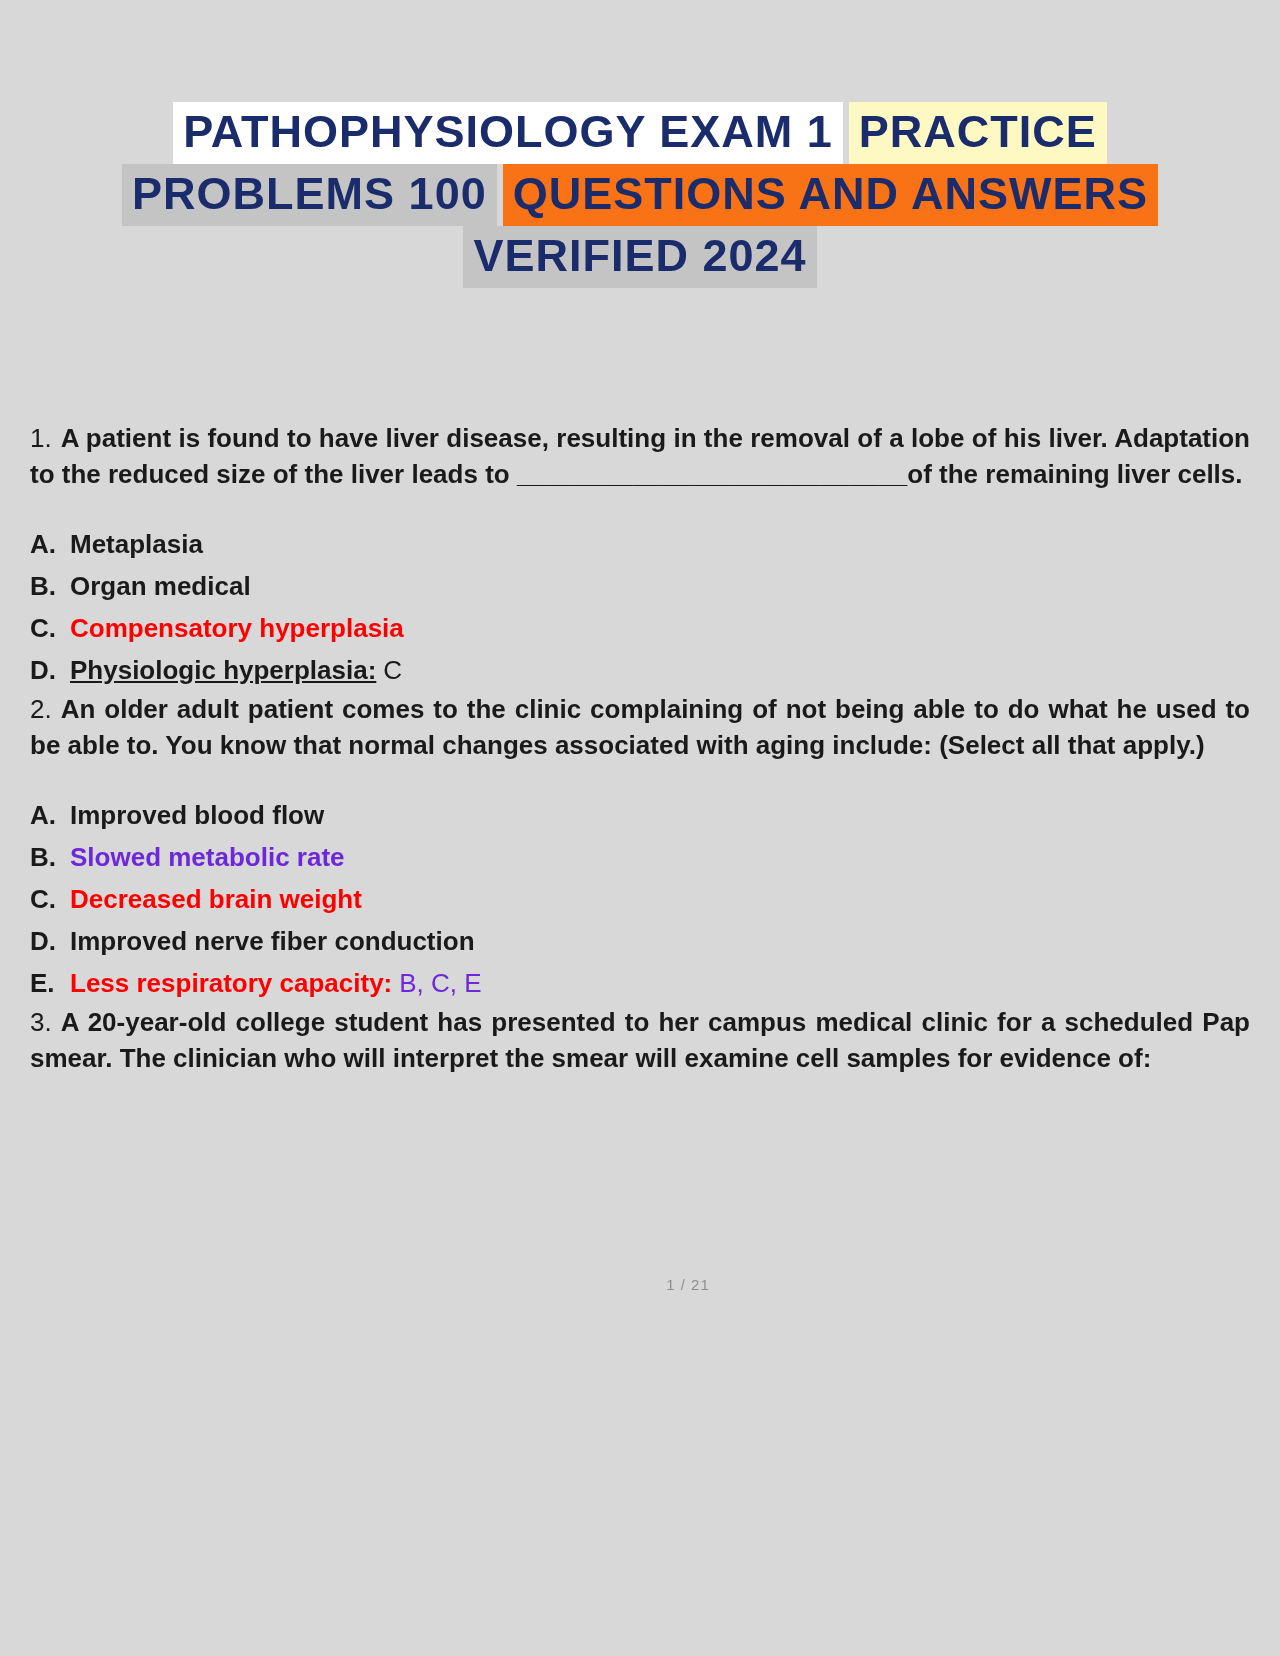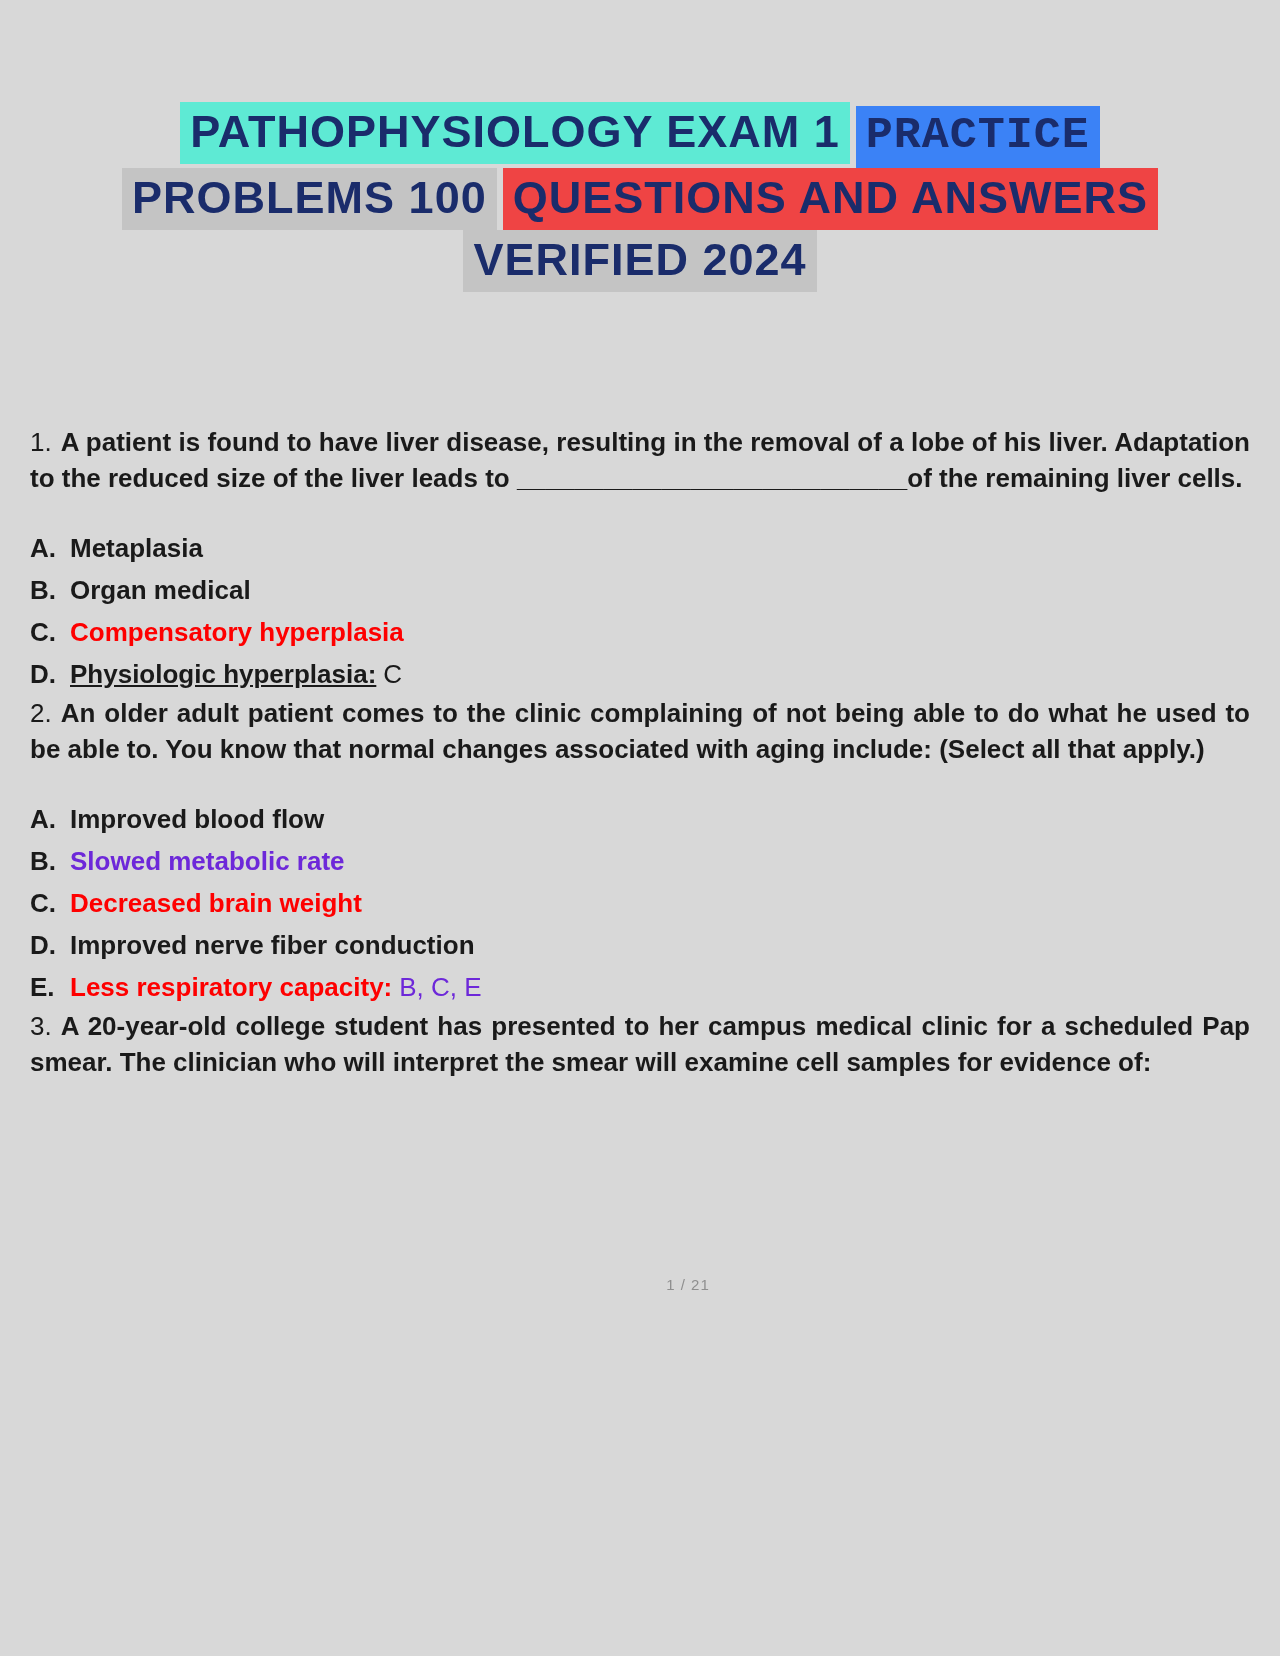"PATHOPHYSIOLOGY EXAM 1" span.title-seg { background-color: #5eead4 -> #ffffff }
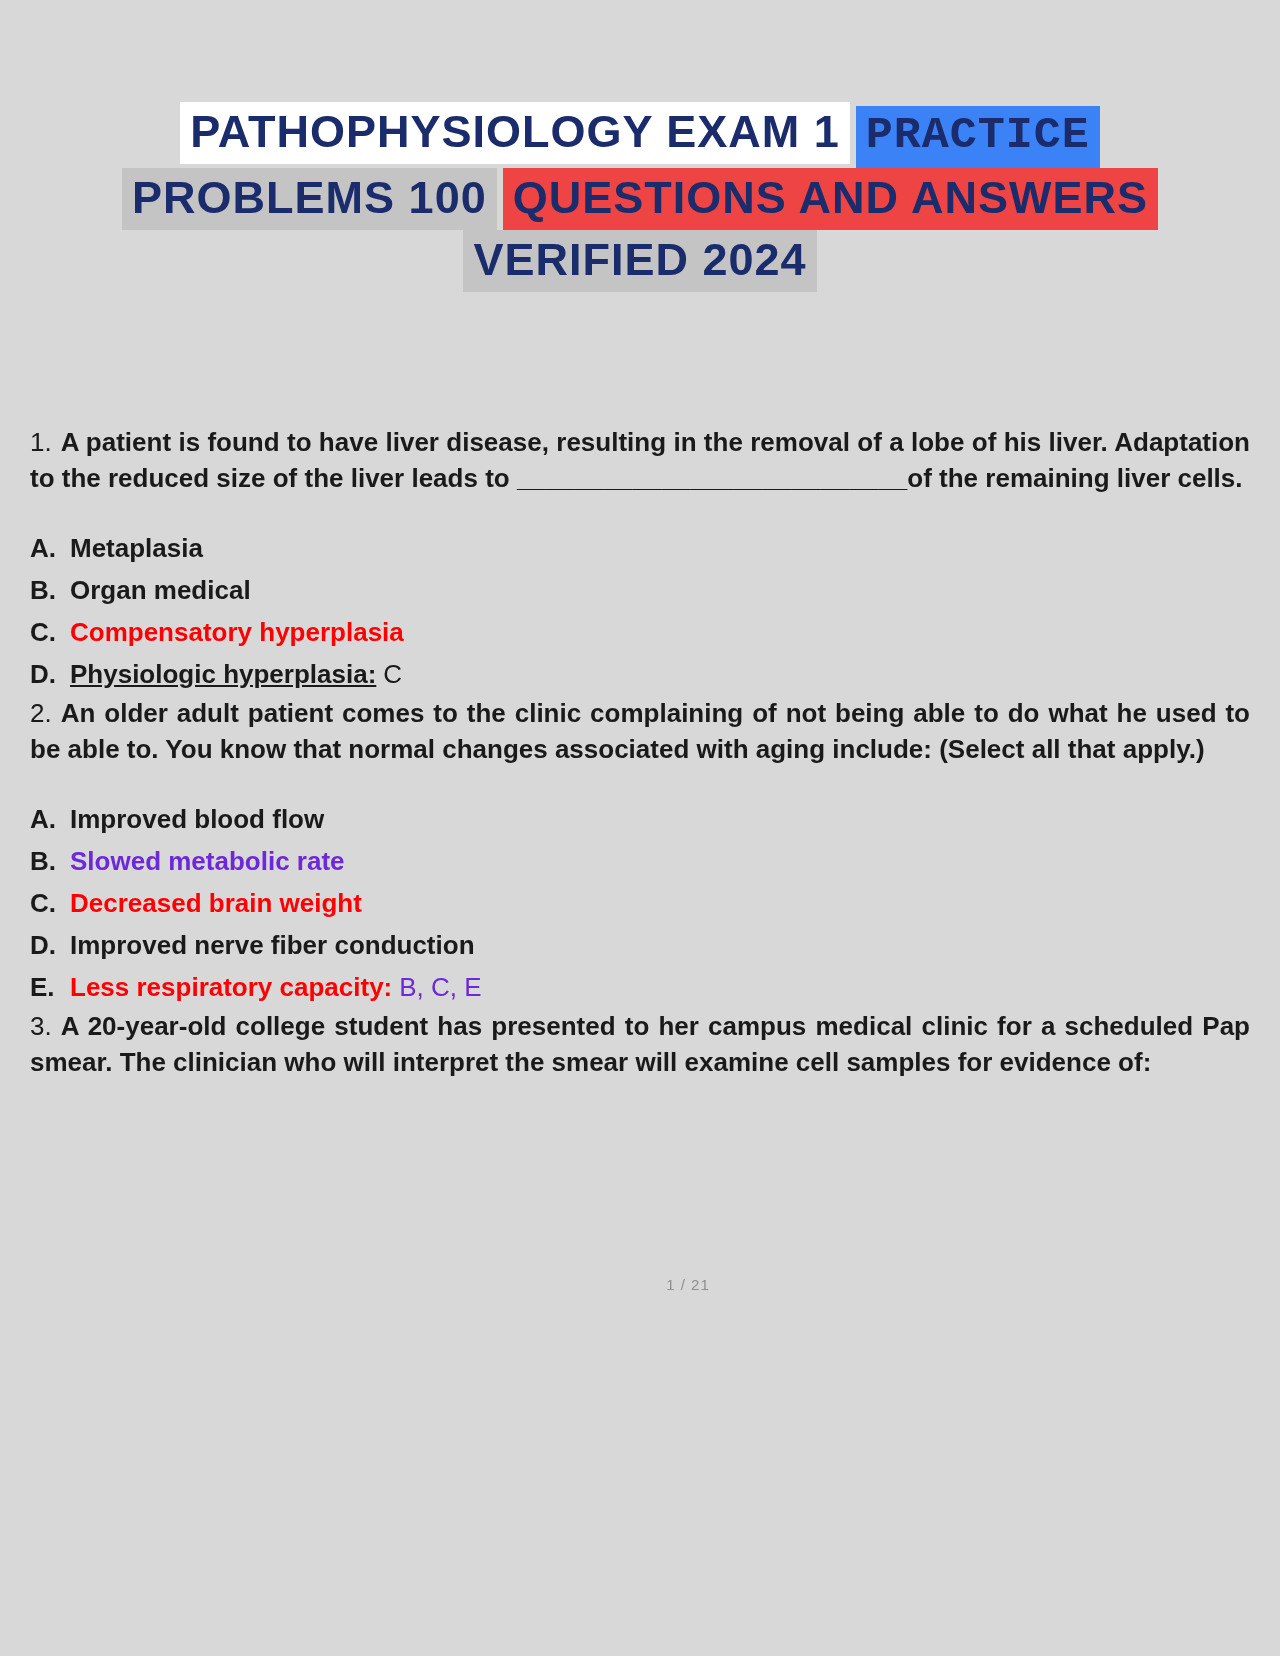"PRACTICE" span.title-seg { background-color: #3b82f6 -> #fef9c3; font-family: Liberation Mono, monospace -> none }
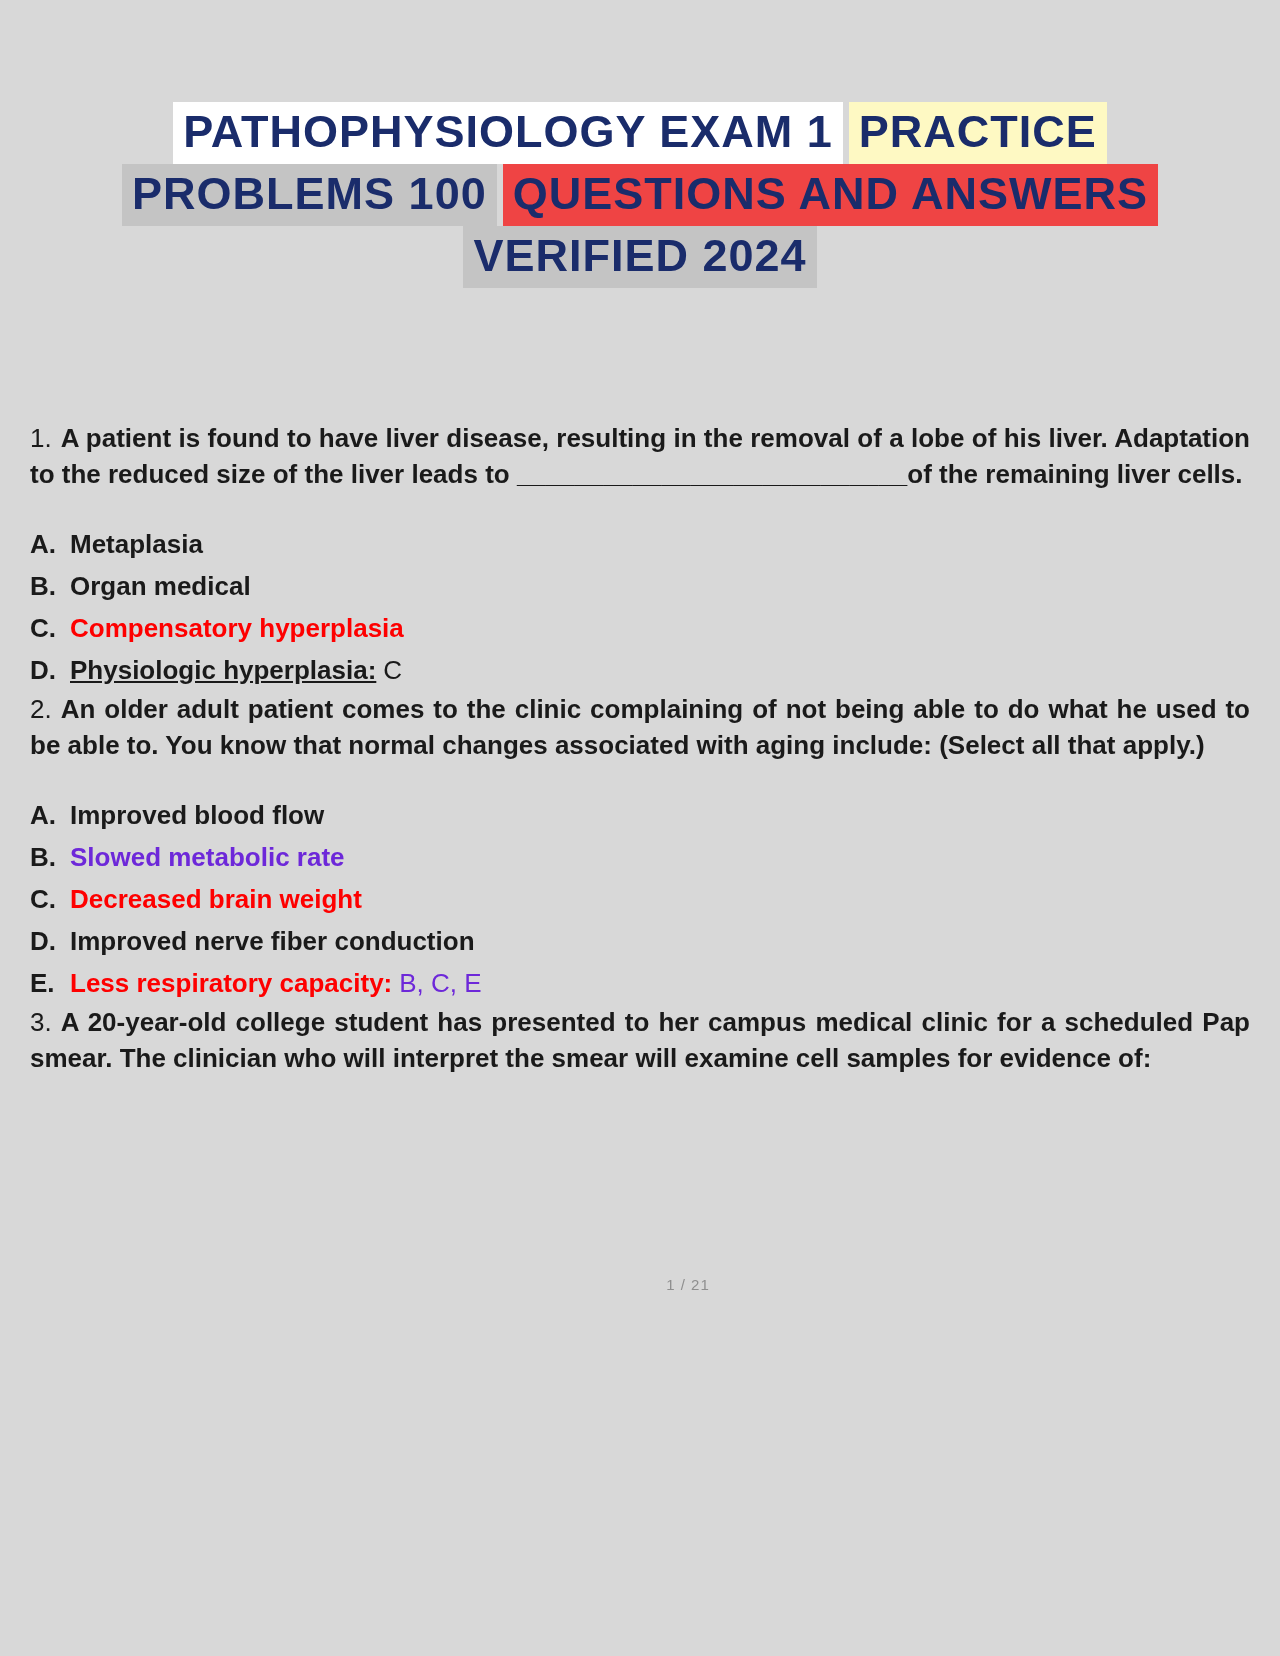"QUESTIONS AND ANSWERS" span.title-seg { background-color: #ef4444 -> #f97316 }
